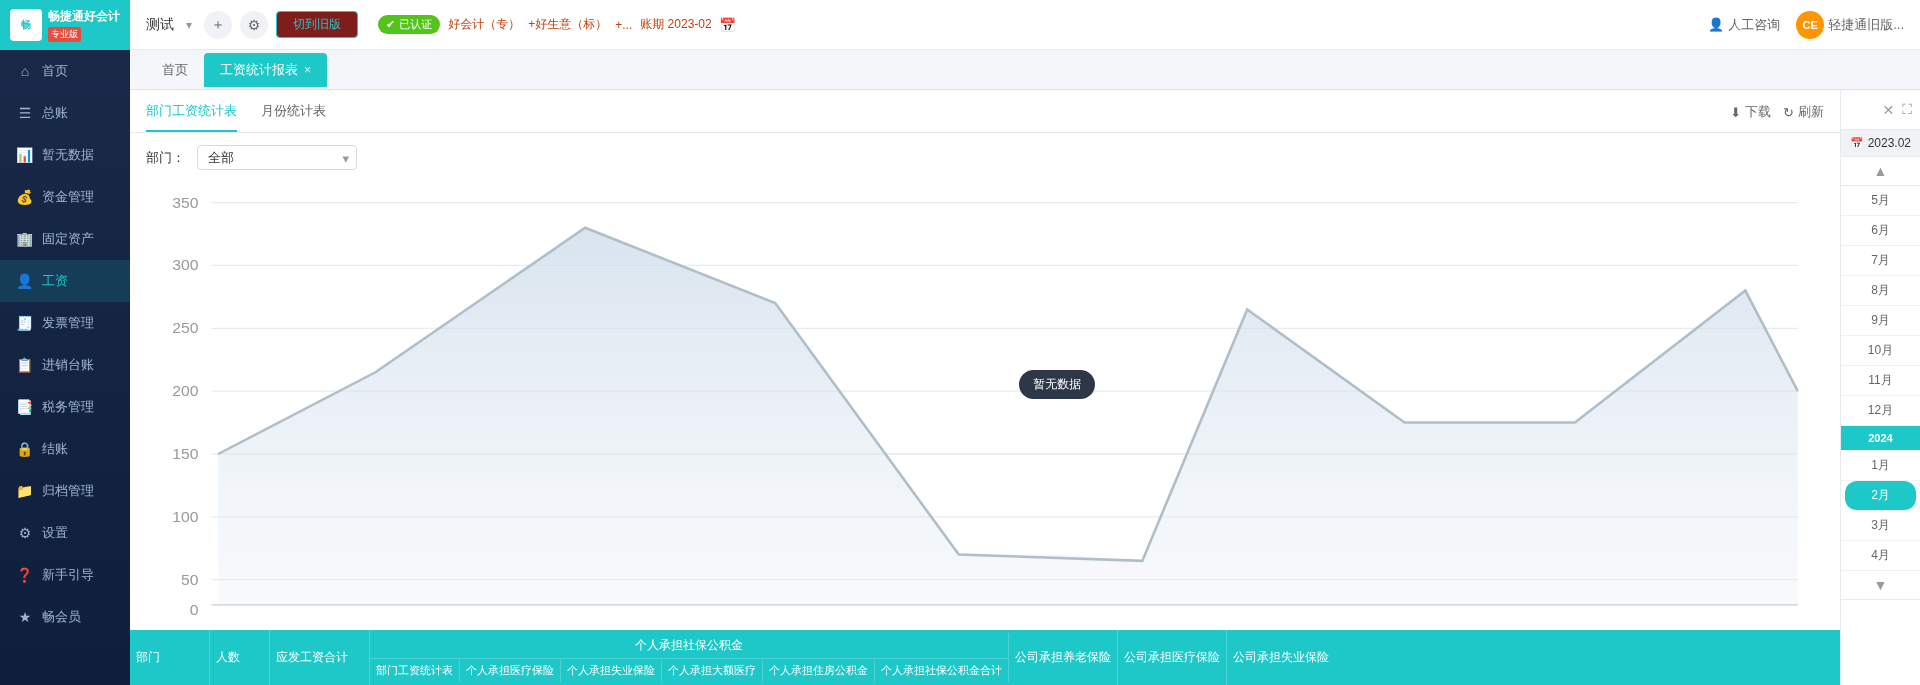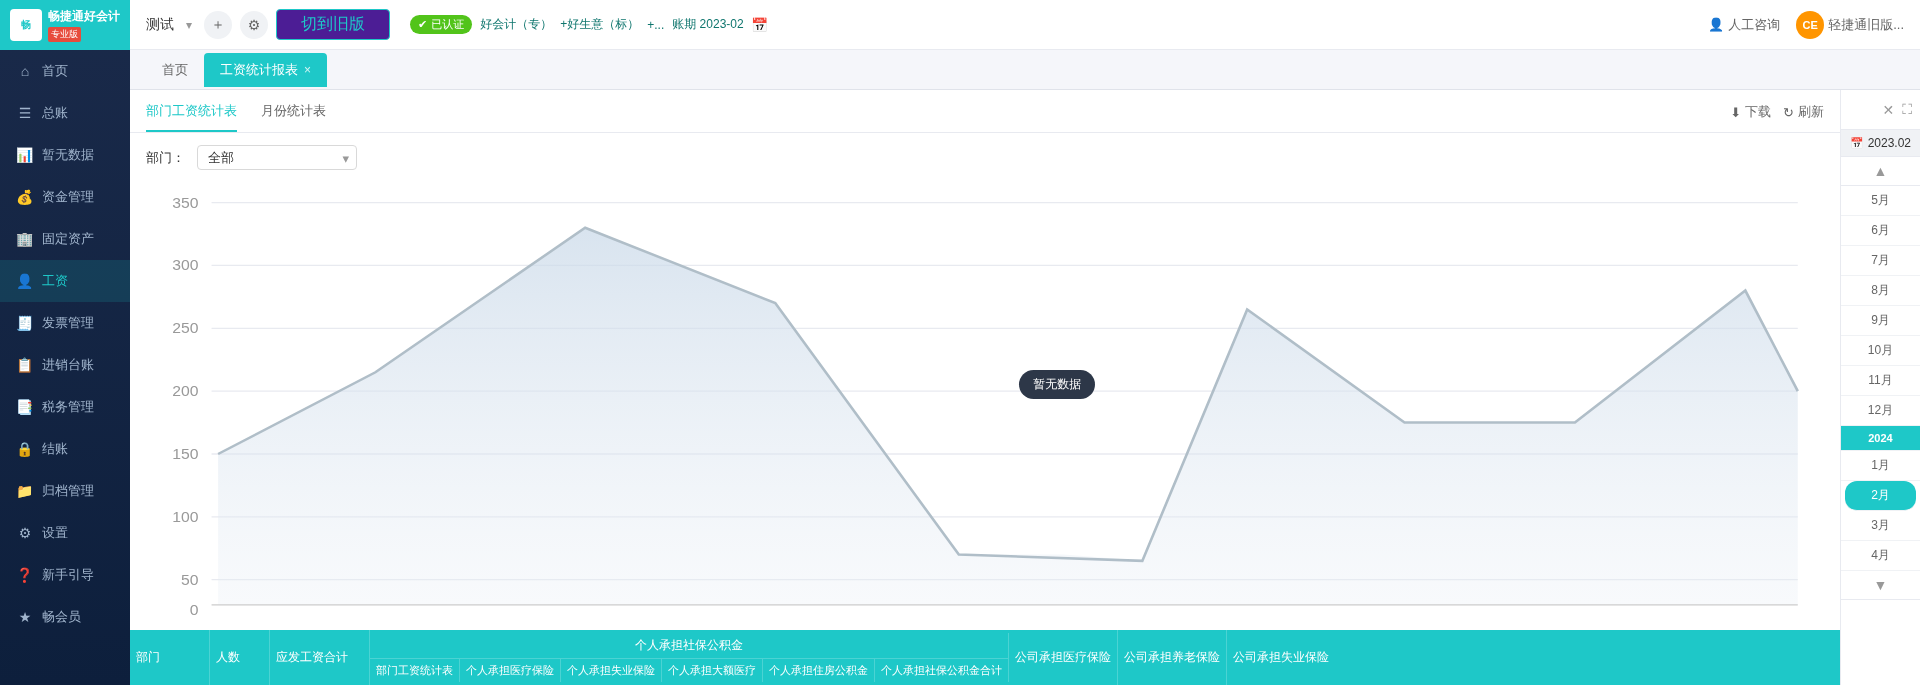"切到旧版" .topbar-switch-btn { background: #4c1d95 -> #7f1d1d; font-size: 16px -> 12px; padding: 4px 24px -> 4px 16px }
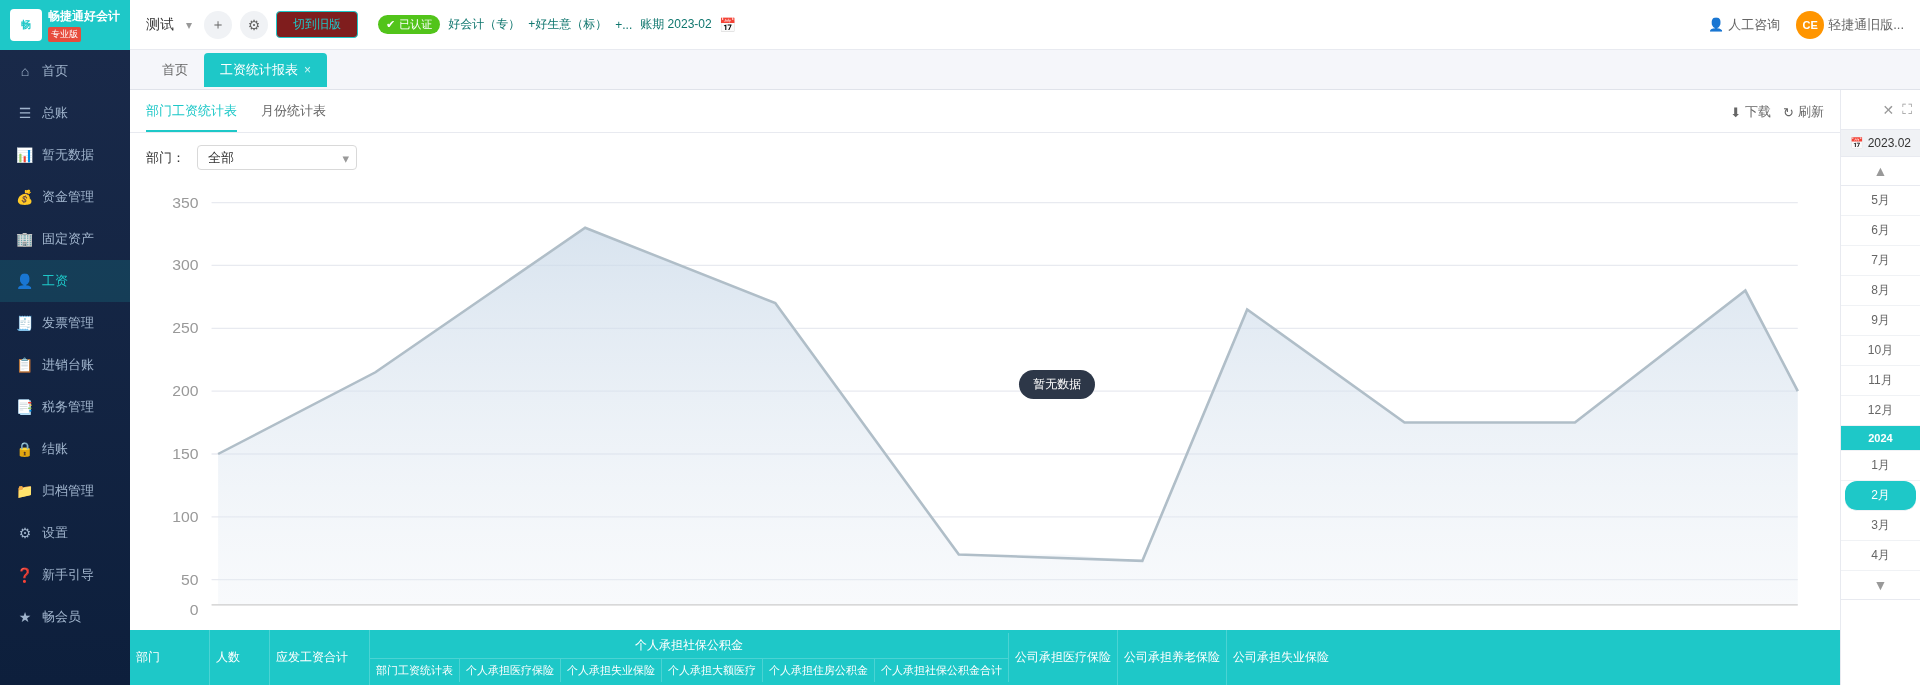"好会计（专）" .badge-text { color: #0f766e -> #c2410c }
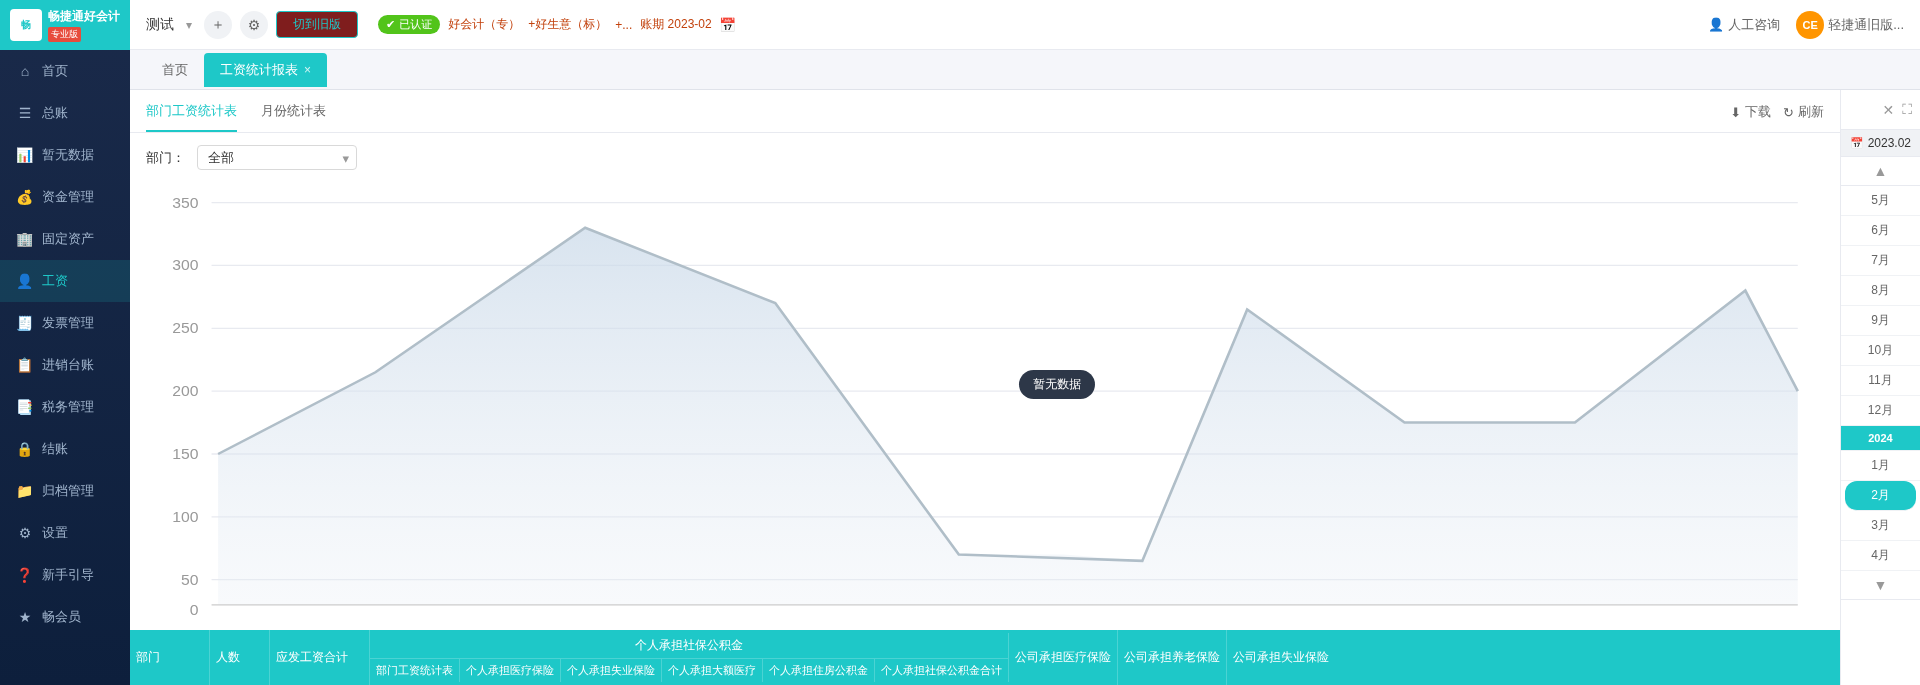"公司承担医疗保险" div.th-cell { order: before "公司承担养老保险" -> after "公司承担养老保险" }
